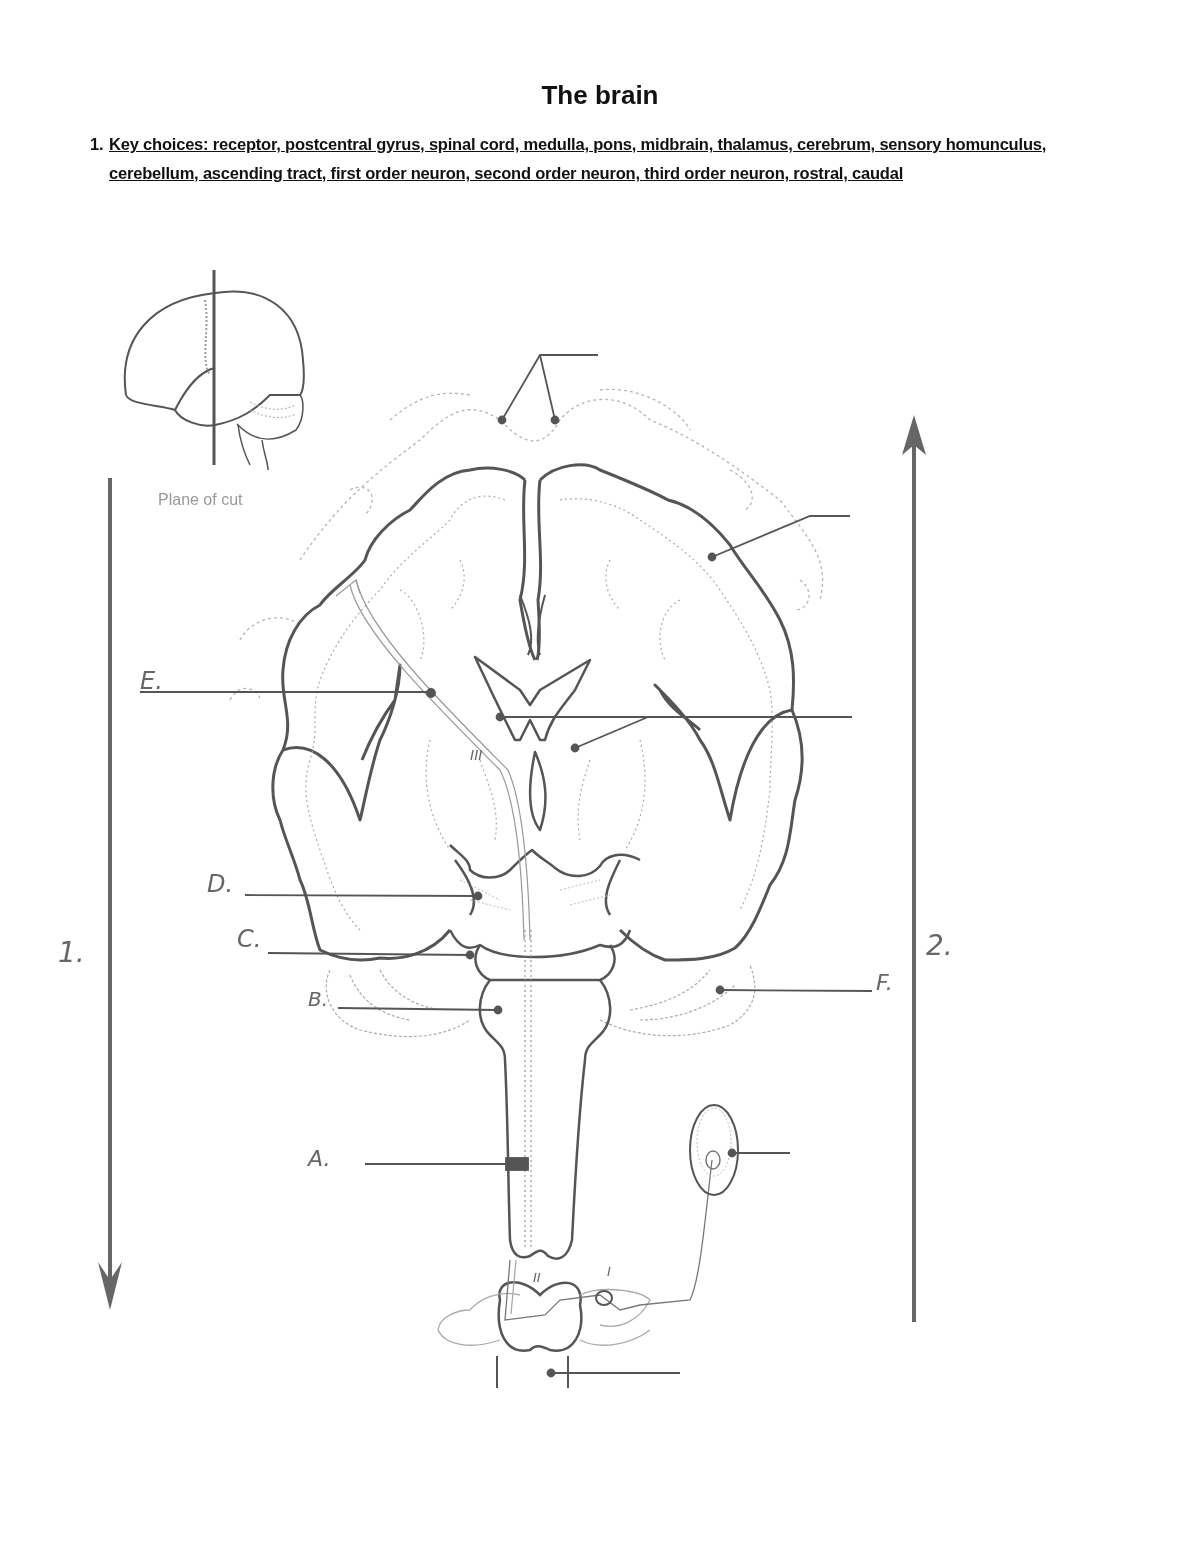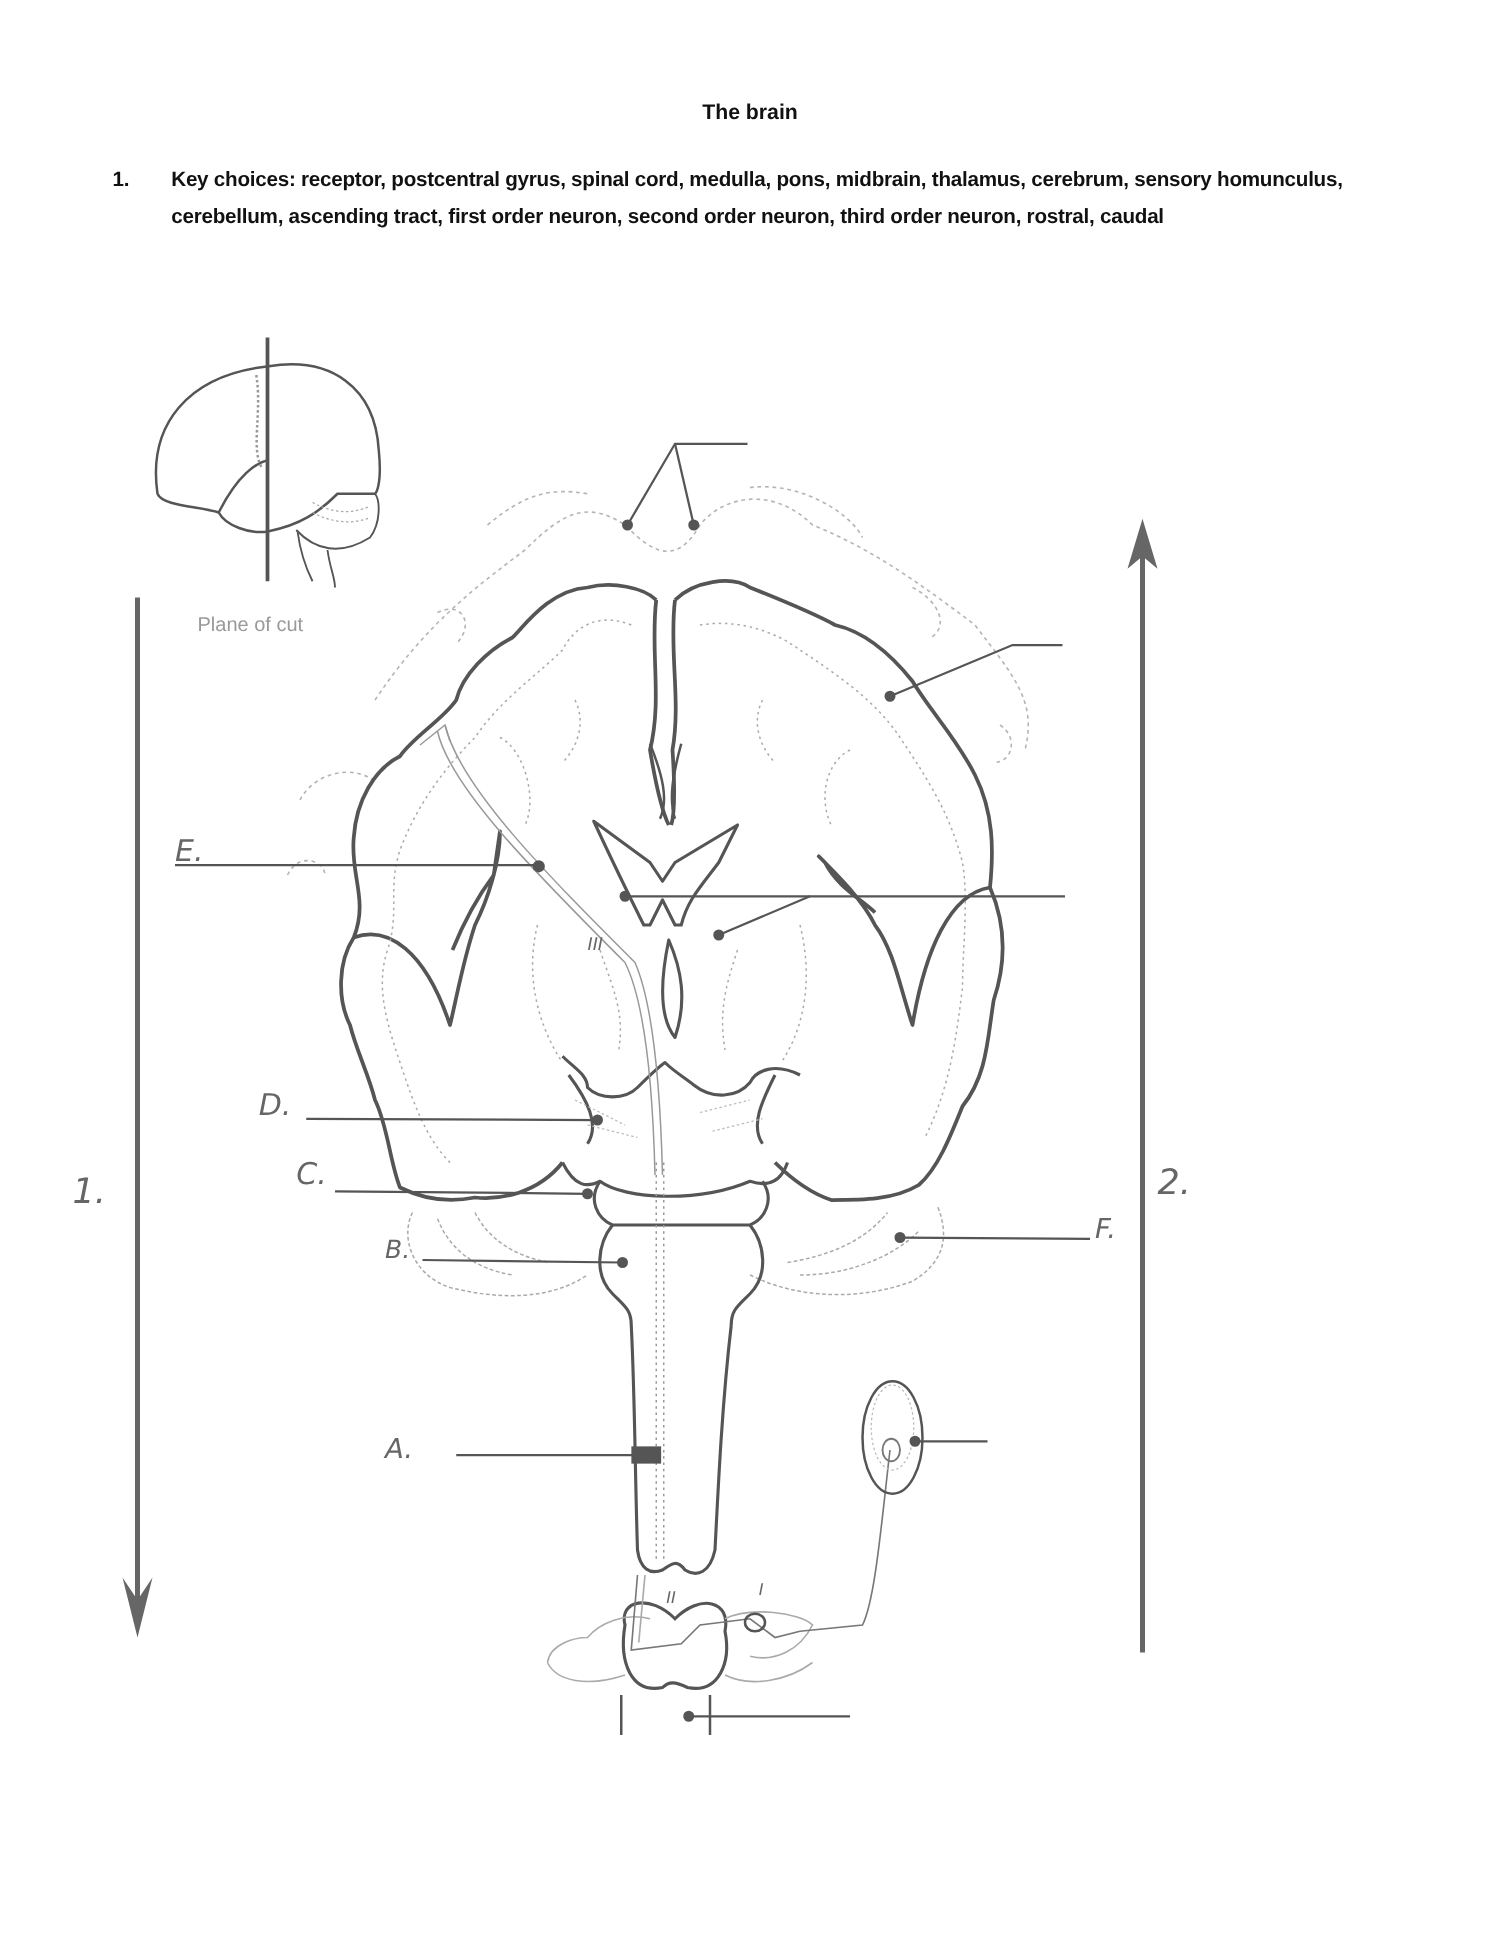"The brain" .title { font-size: 17px -> 26px }
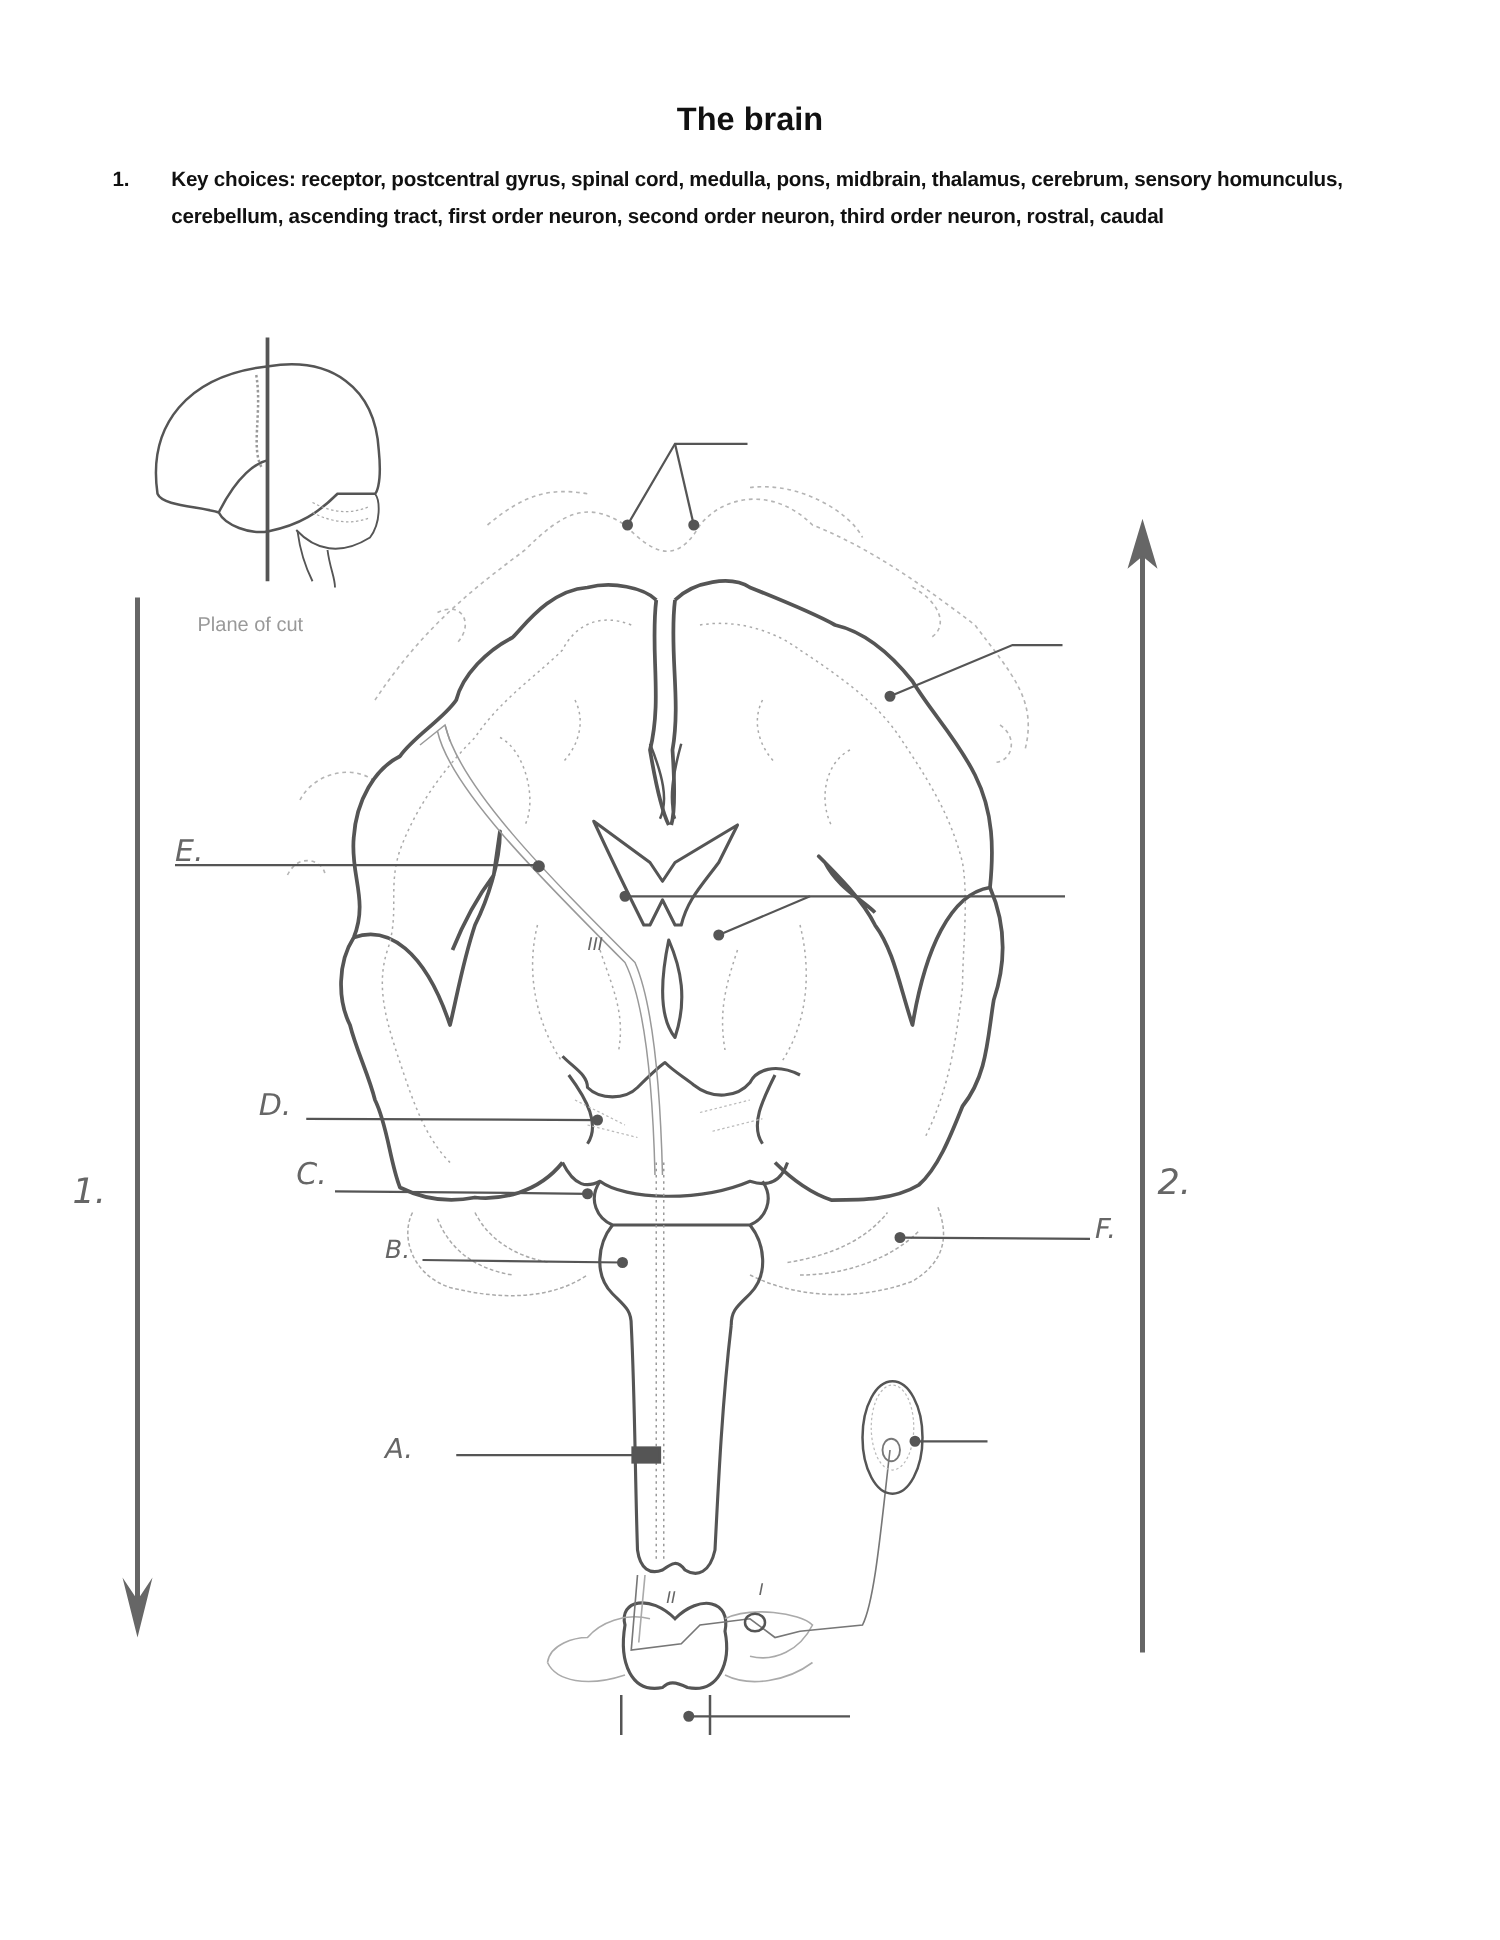"Key choices: receptor, postcentral" .question .body { margin-left: 47px -> 19px; text-decoration: none -> underline }
